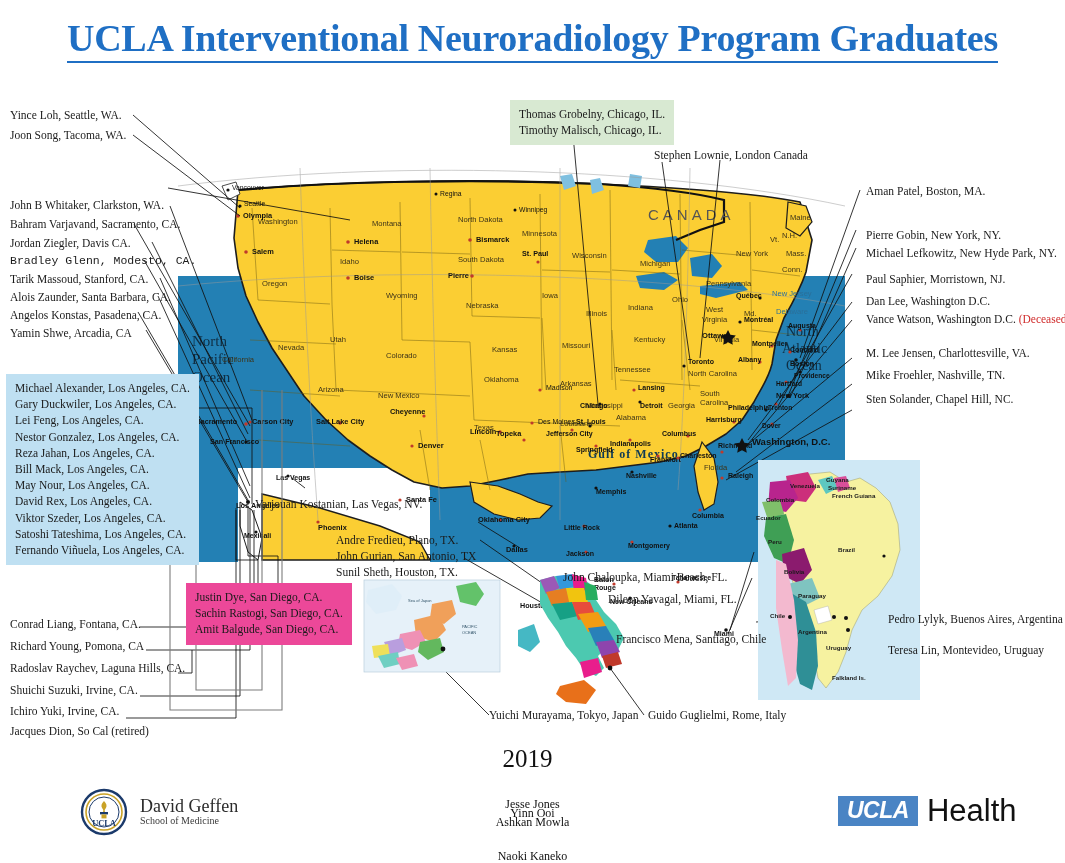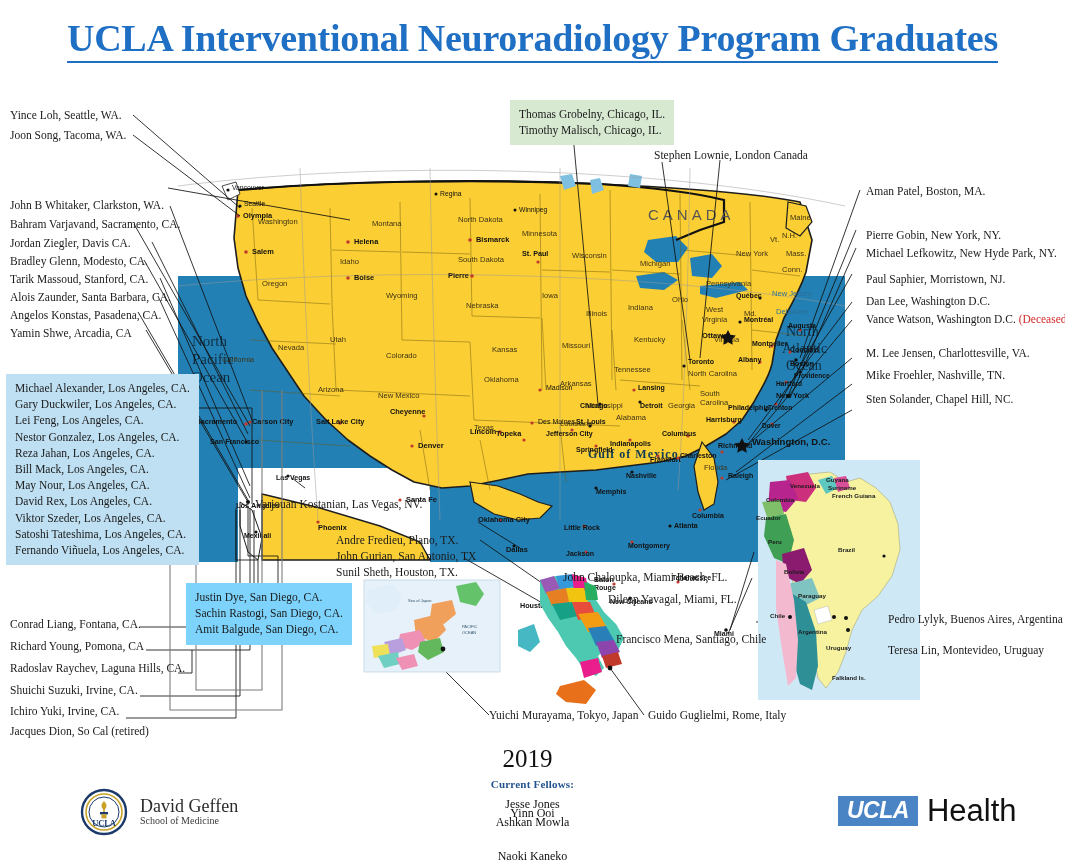"Bradley Glenn, Modesto, CA." div.lbl { font-family: none -> Liberation Mono, monospace }
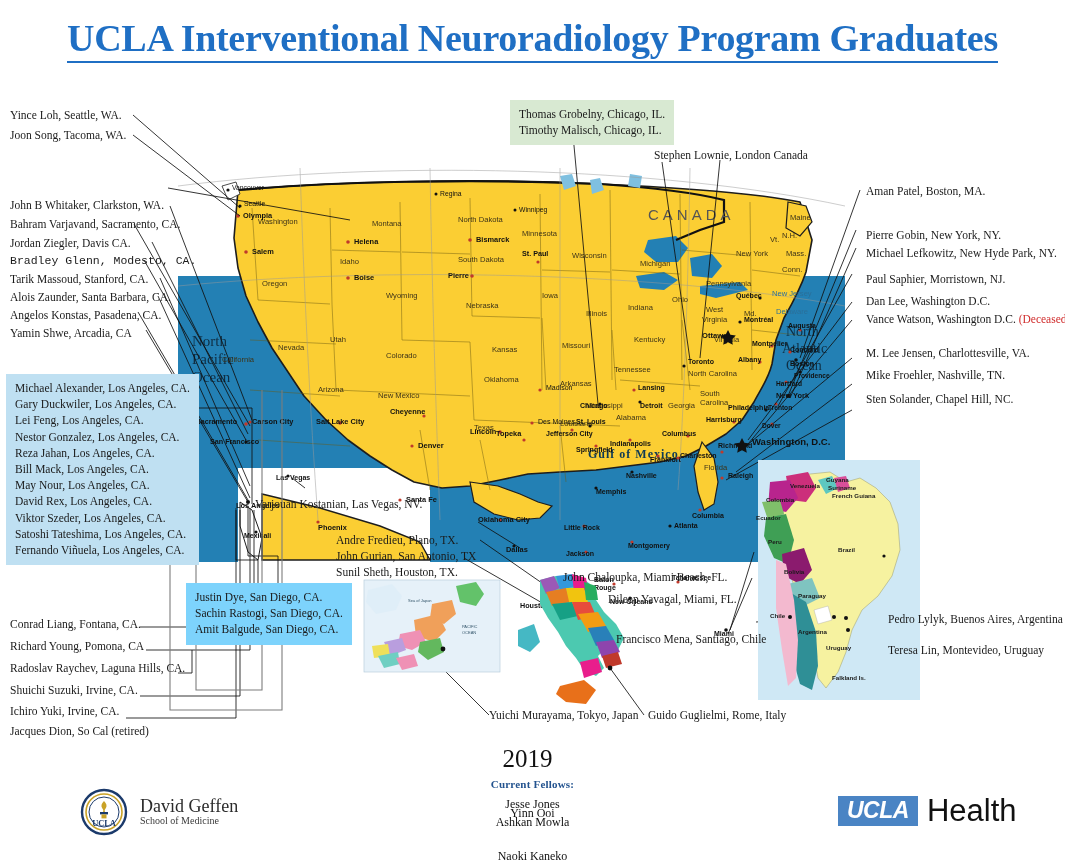"Justin Dye, San Diego, CA." .box-pink { background: #7dd3fc -> #ec4899 }
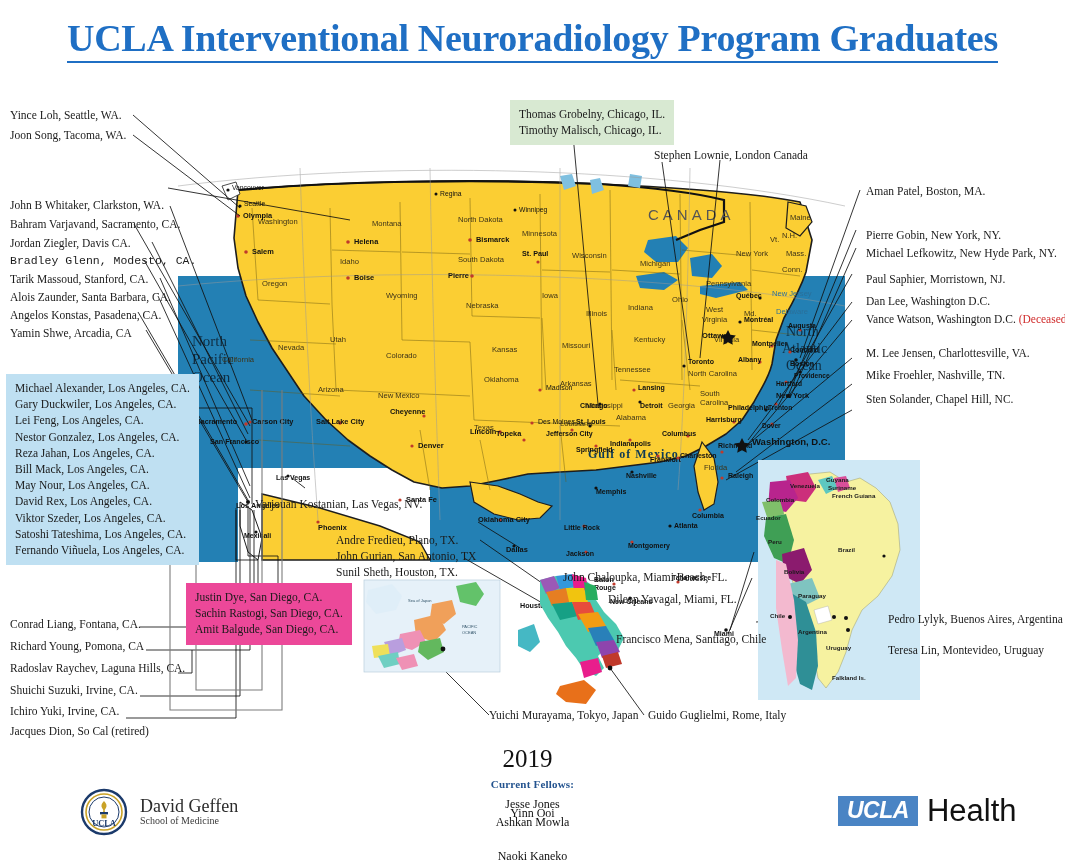"Current Fellows:" div.fellows-hd { html: <div>Current Fellows:</div> -> none }
